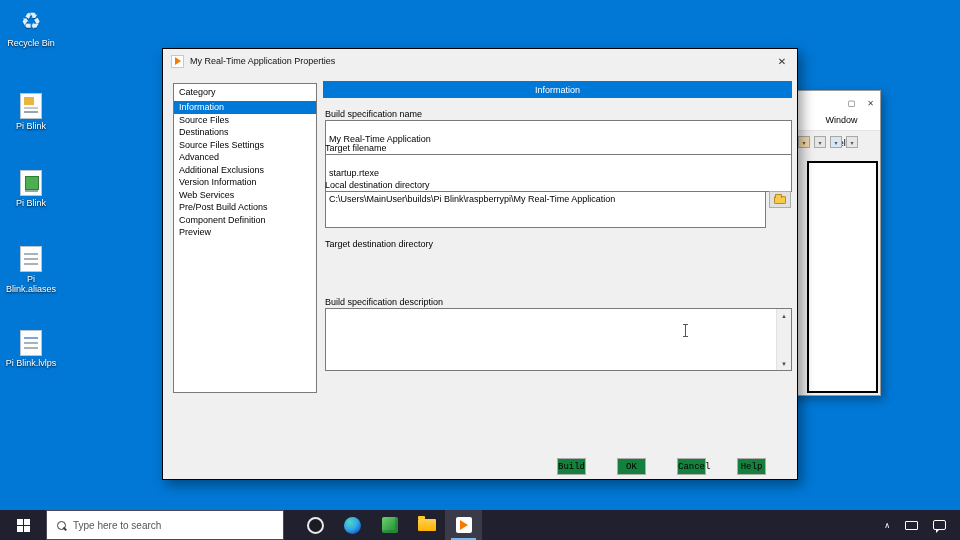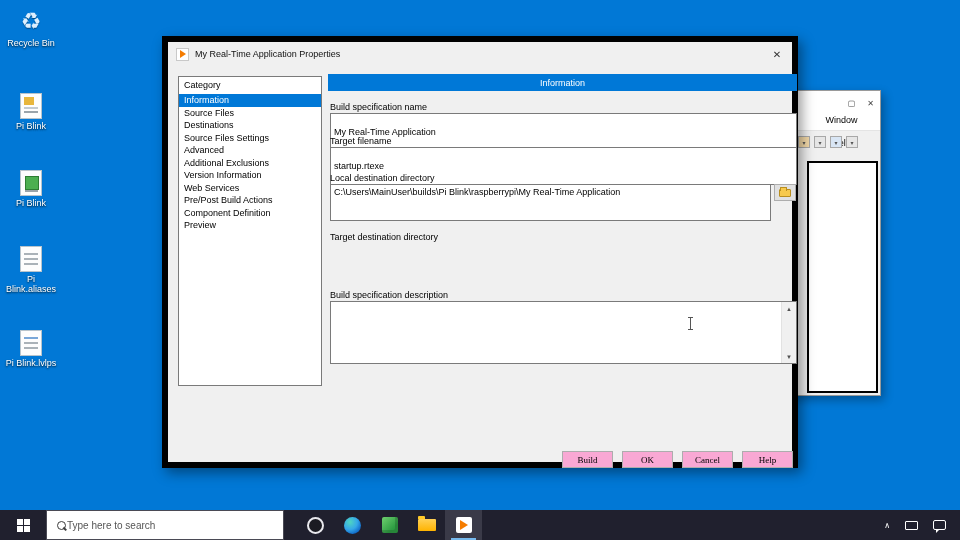"My Real-Time Application Properties" .dialog { border: 6px solid #000000 -> 1px solid #000000; top: 36px -> 48px }
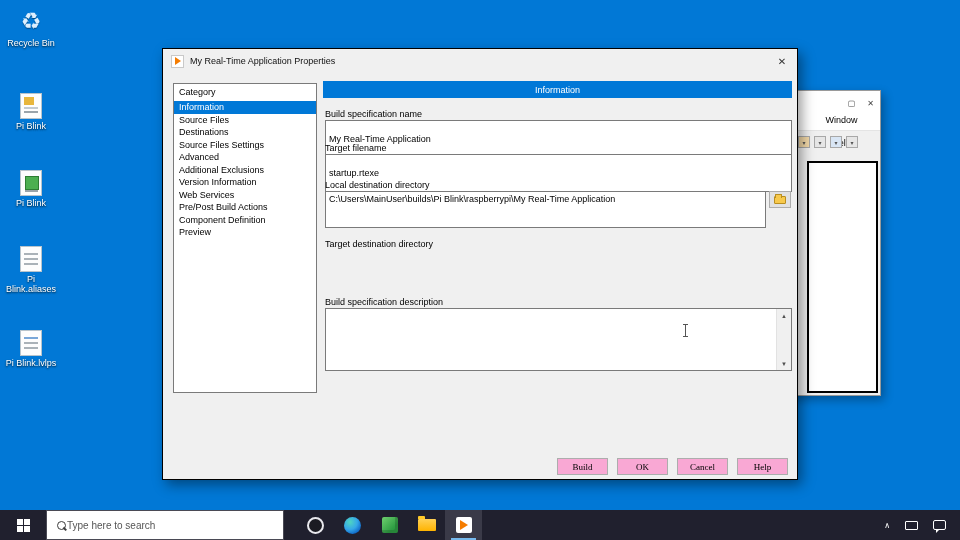"Build" .btn { background: #f9a8d4 -> #15803d; font-family: Liberation Serif, serif -> Liberation Mono, monospace; width: 51px -> 29px }
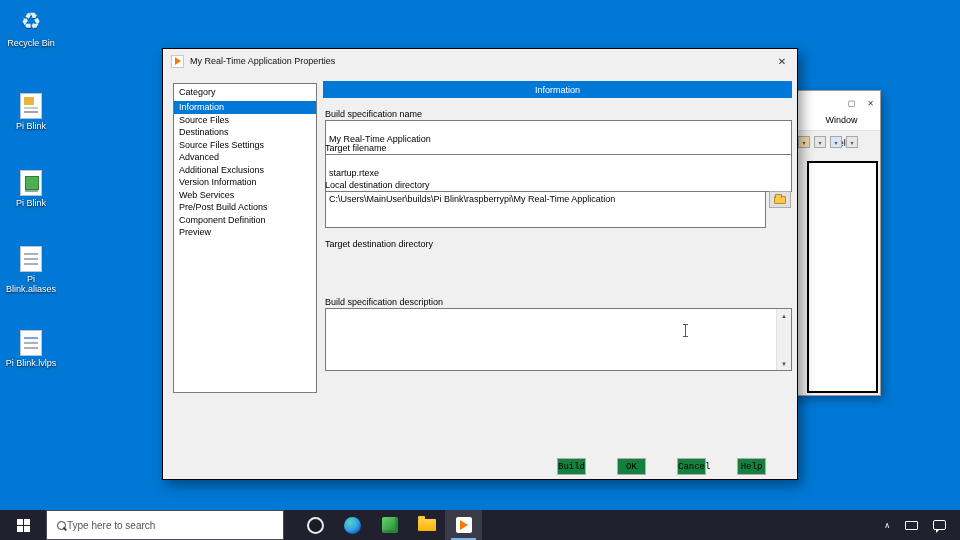"Type here to search" .searchbox { gap: 1px -> 7px }
